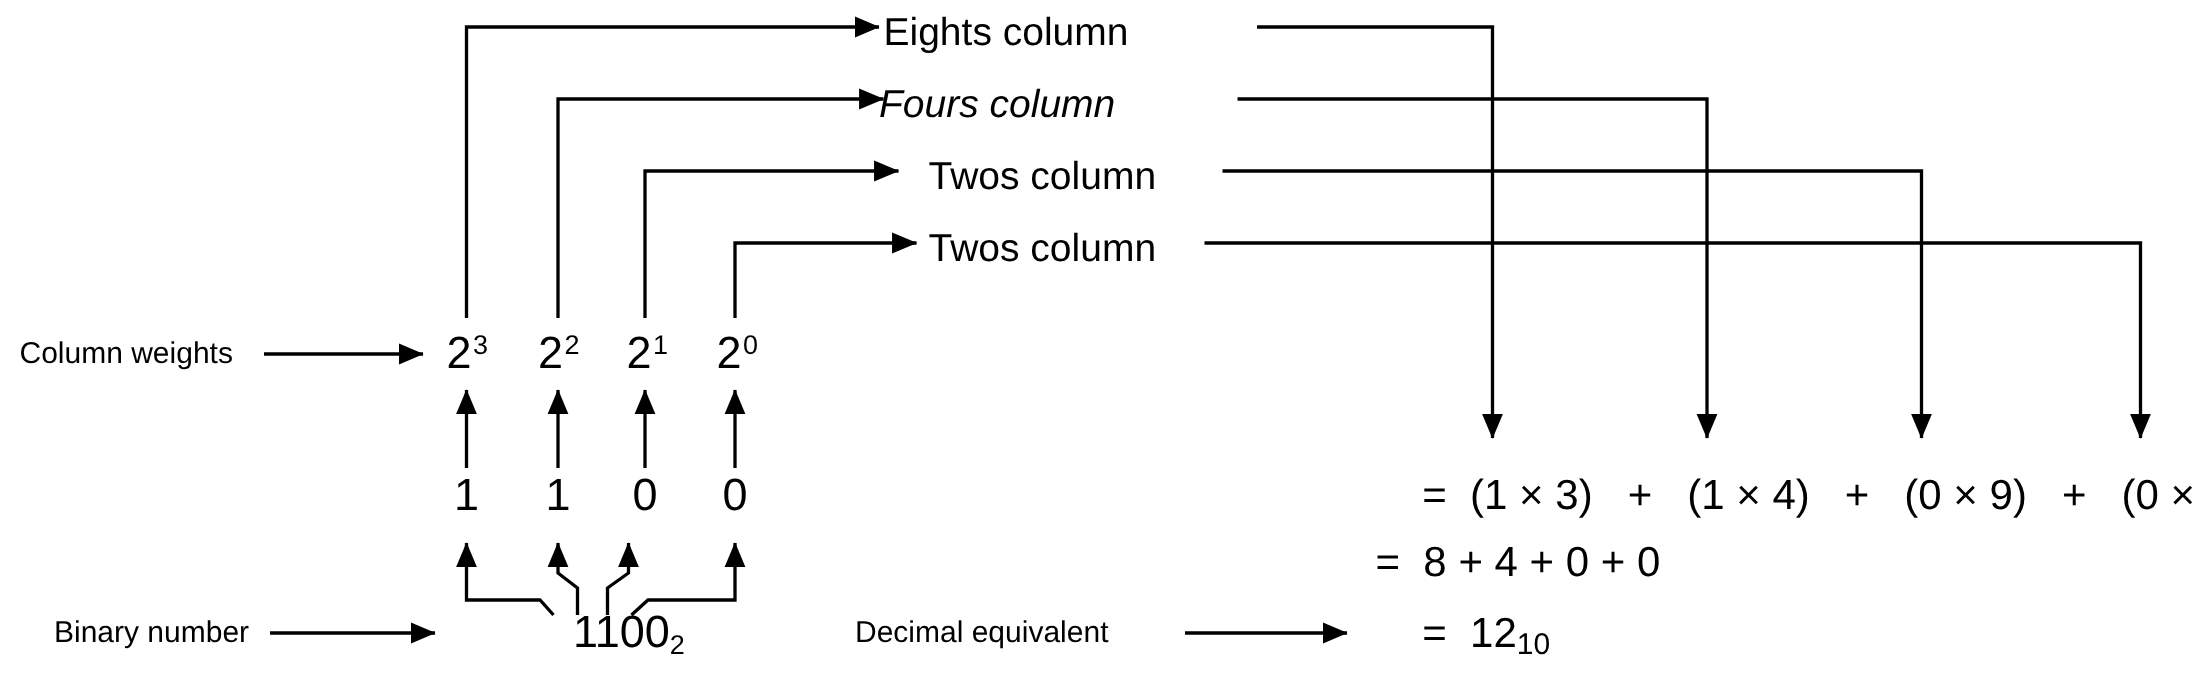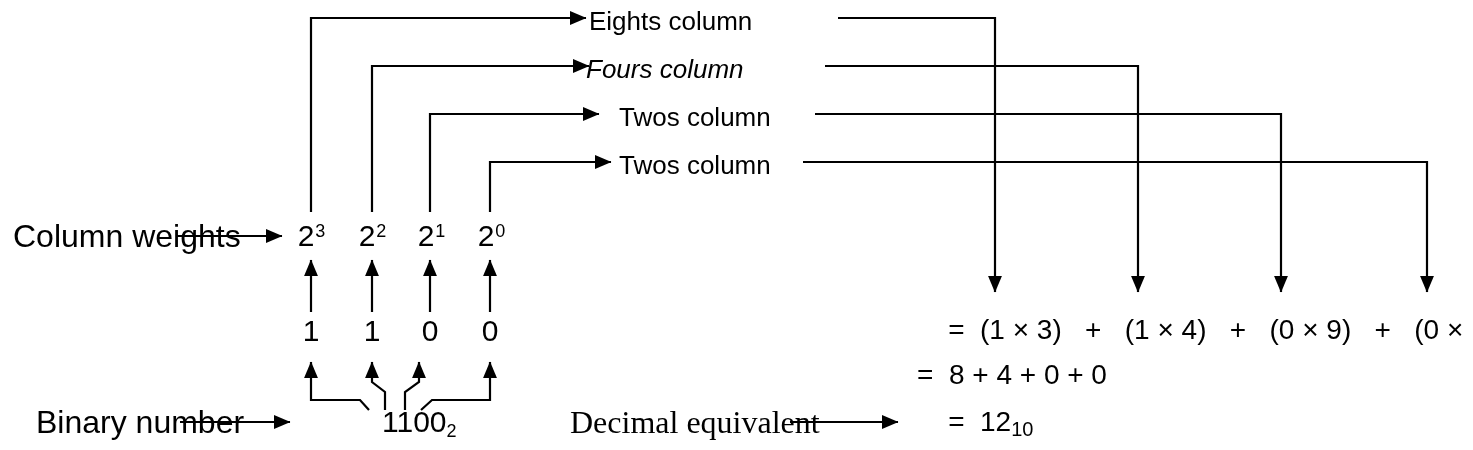"Column weights" .side-label { font-size: 32px -> 20px }
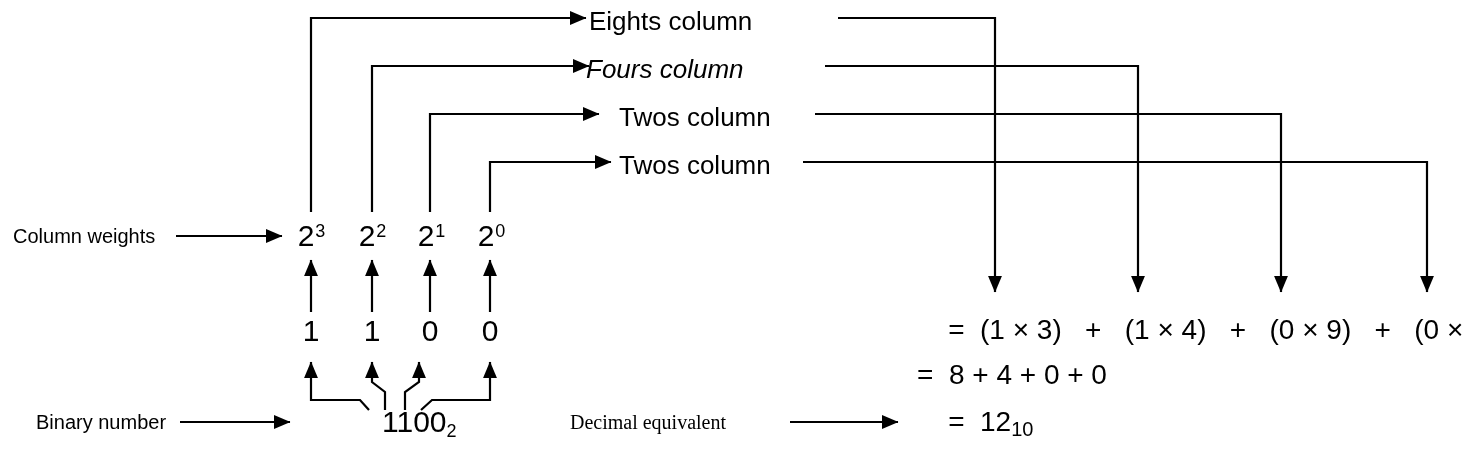"Decimal equivalent" div.lbl { font-family: Liberation Serif, serif -> none }
